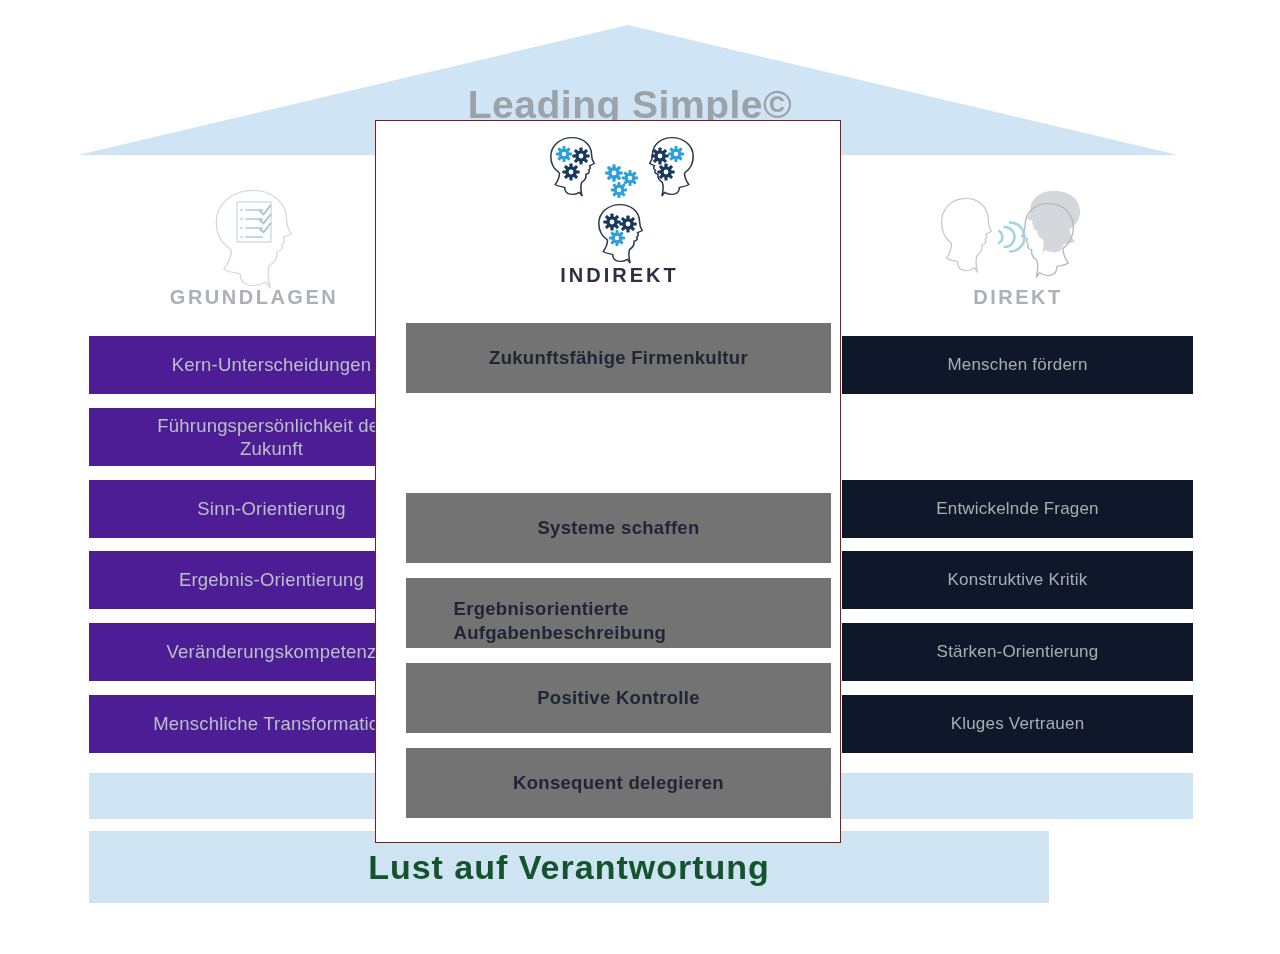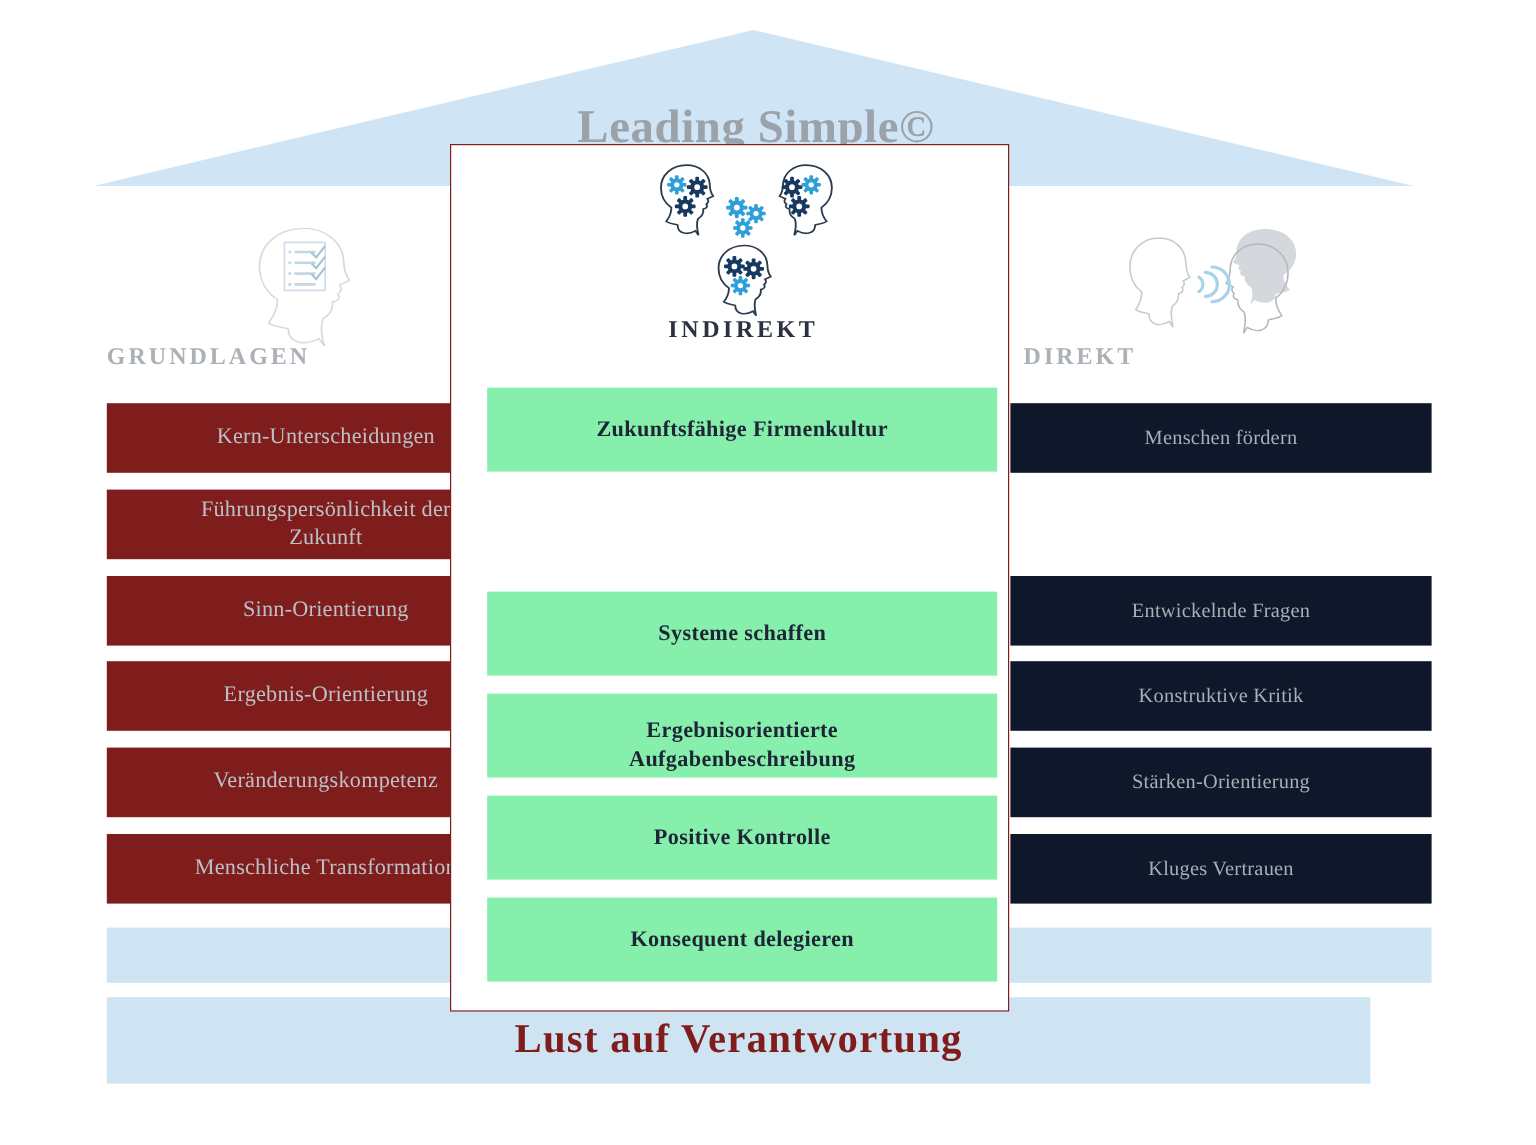"Leading Simple©" #stage { font-family: Liberation Serif, serif -> Liberation Sans, sans-serif }
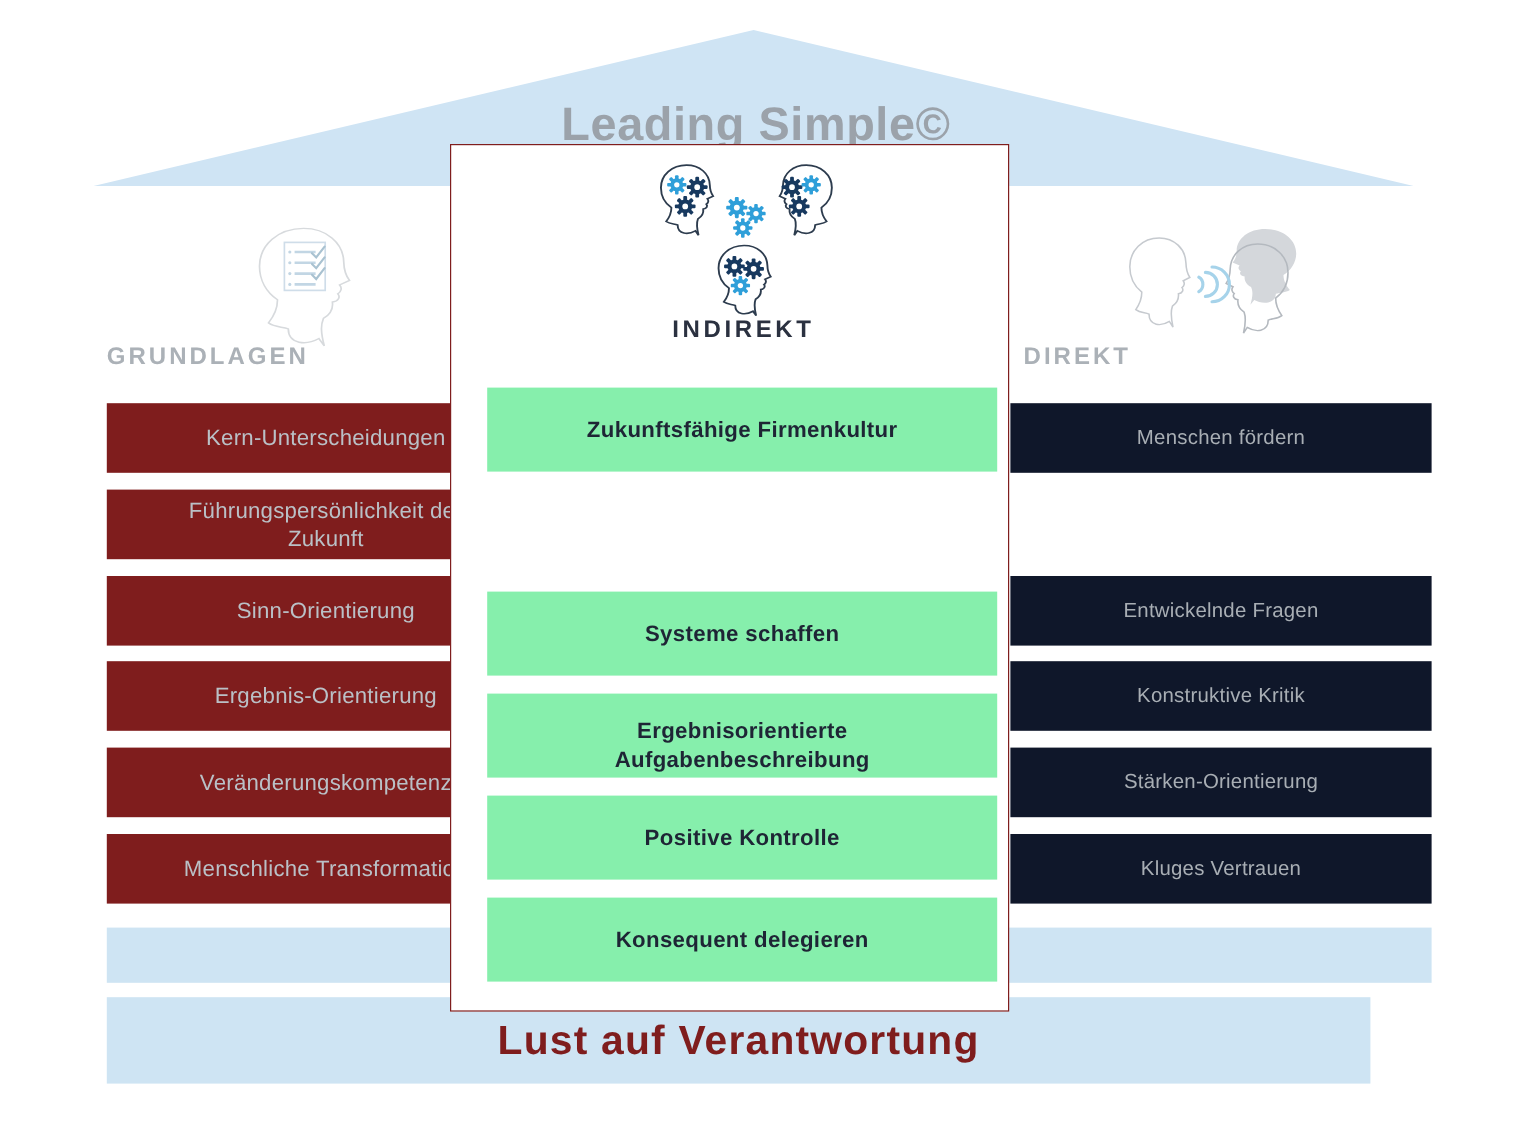"GRUNDLAGEN" .colLabel { text-align: left -> center }
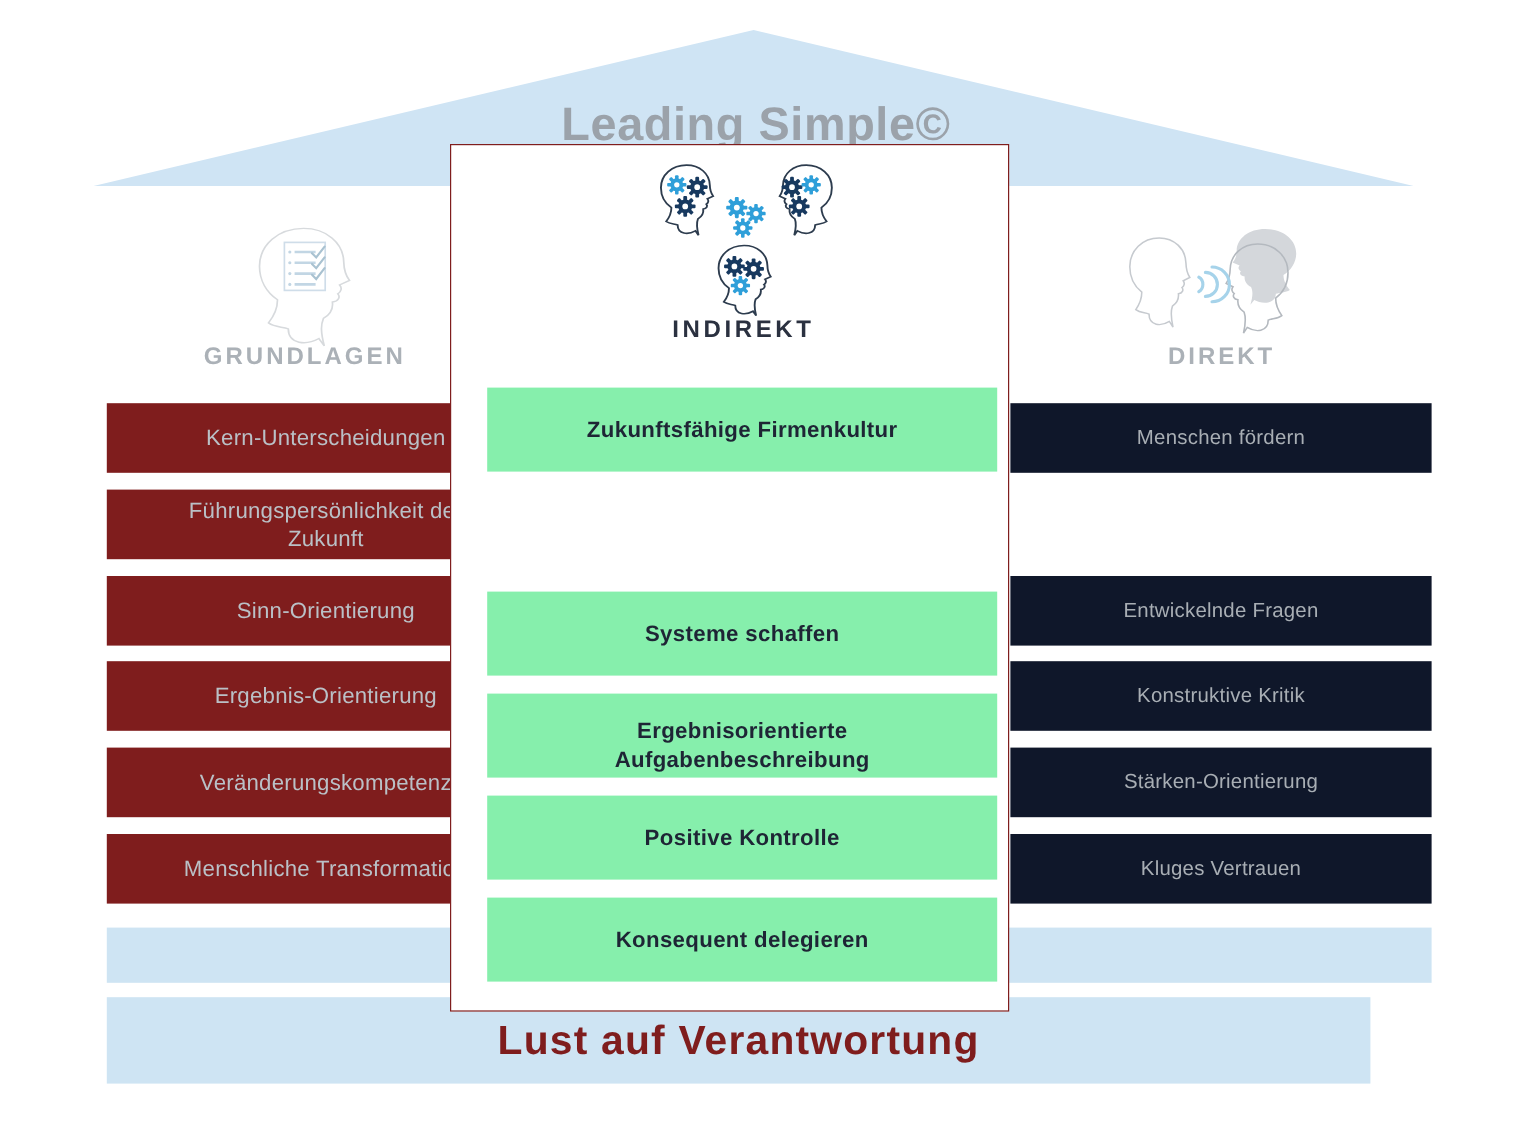"Kern-Unterscheidungen" .bleft { background: #7f1d1d -> #4c1d95 }
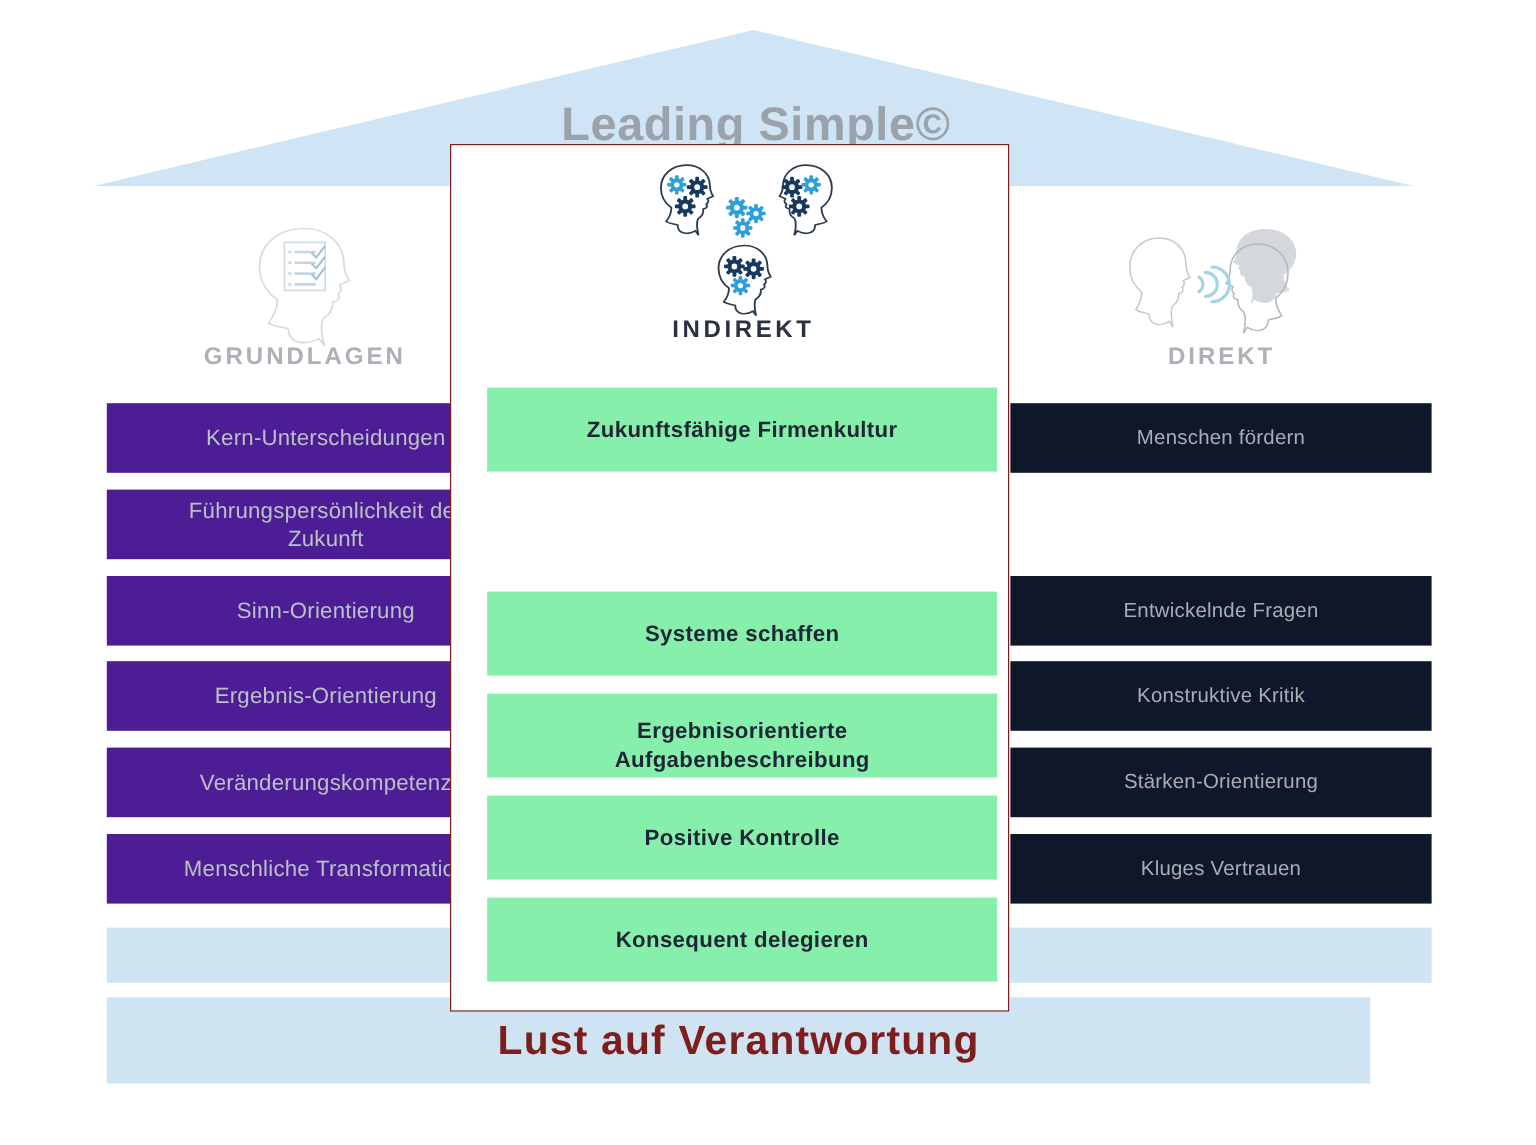"Zukunftsfähige Firmenkultur" .mbar { background: #86efac -> #737373; text-align: center -> none }
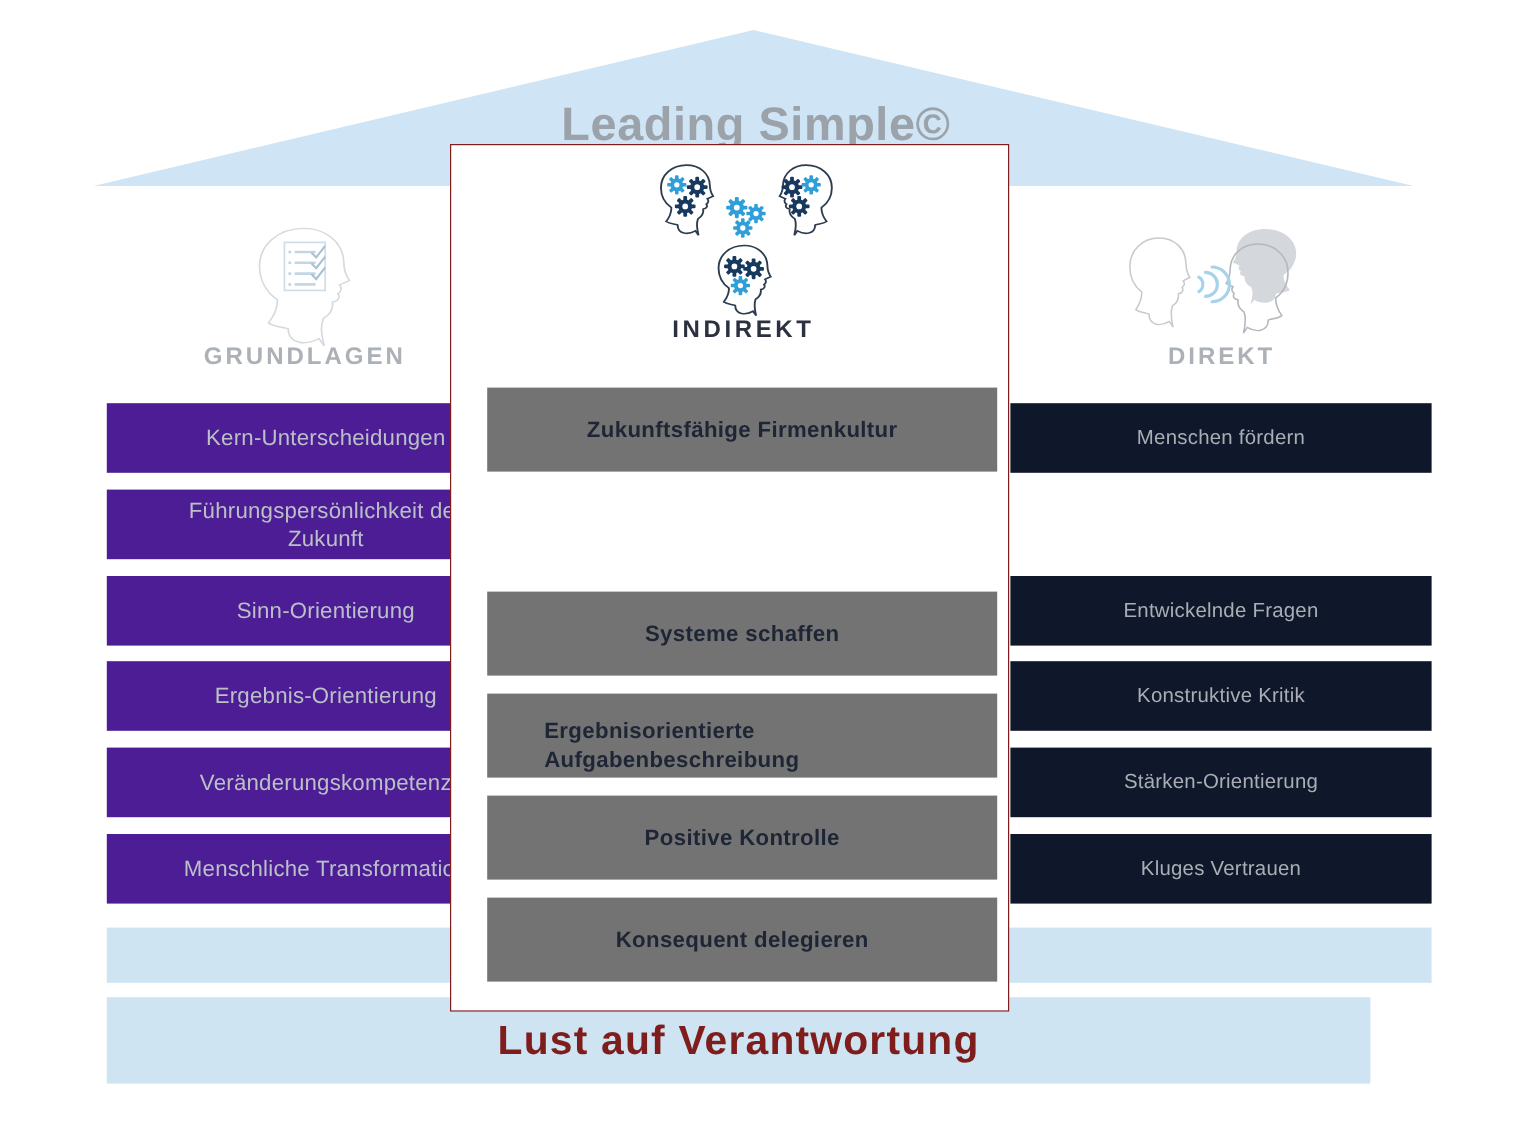"Lust auf Verantwortung" .footerBand { color: #7f1d1d -> #14532d; width: 1053px -> 960px }
